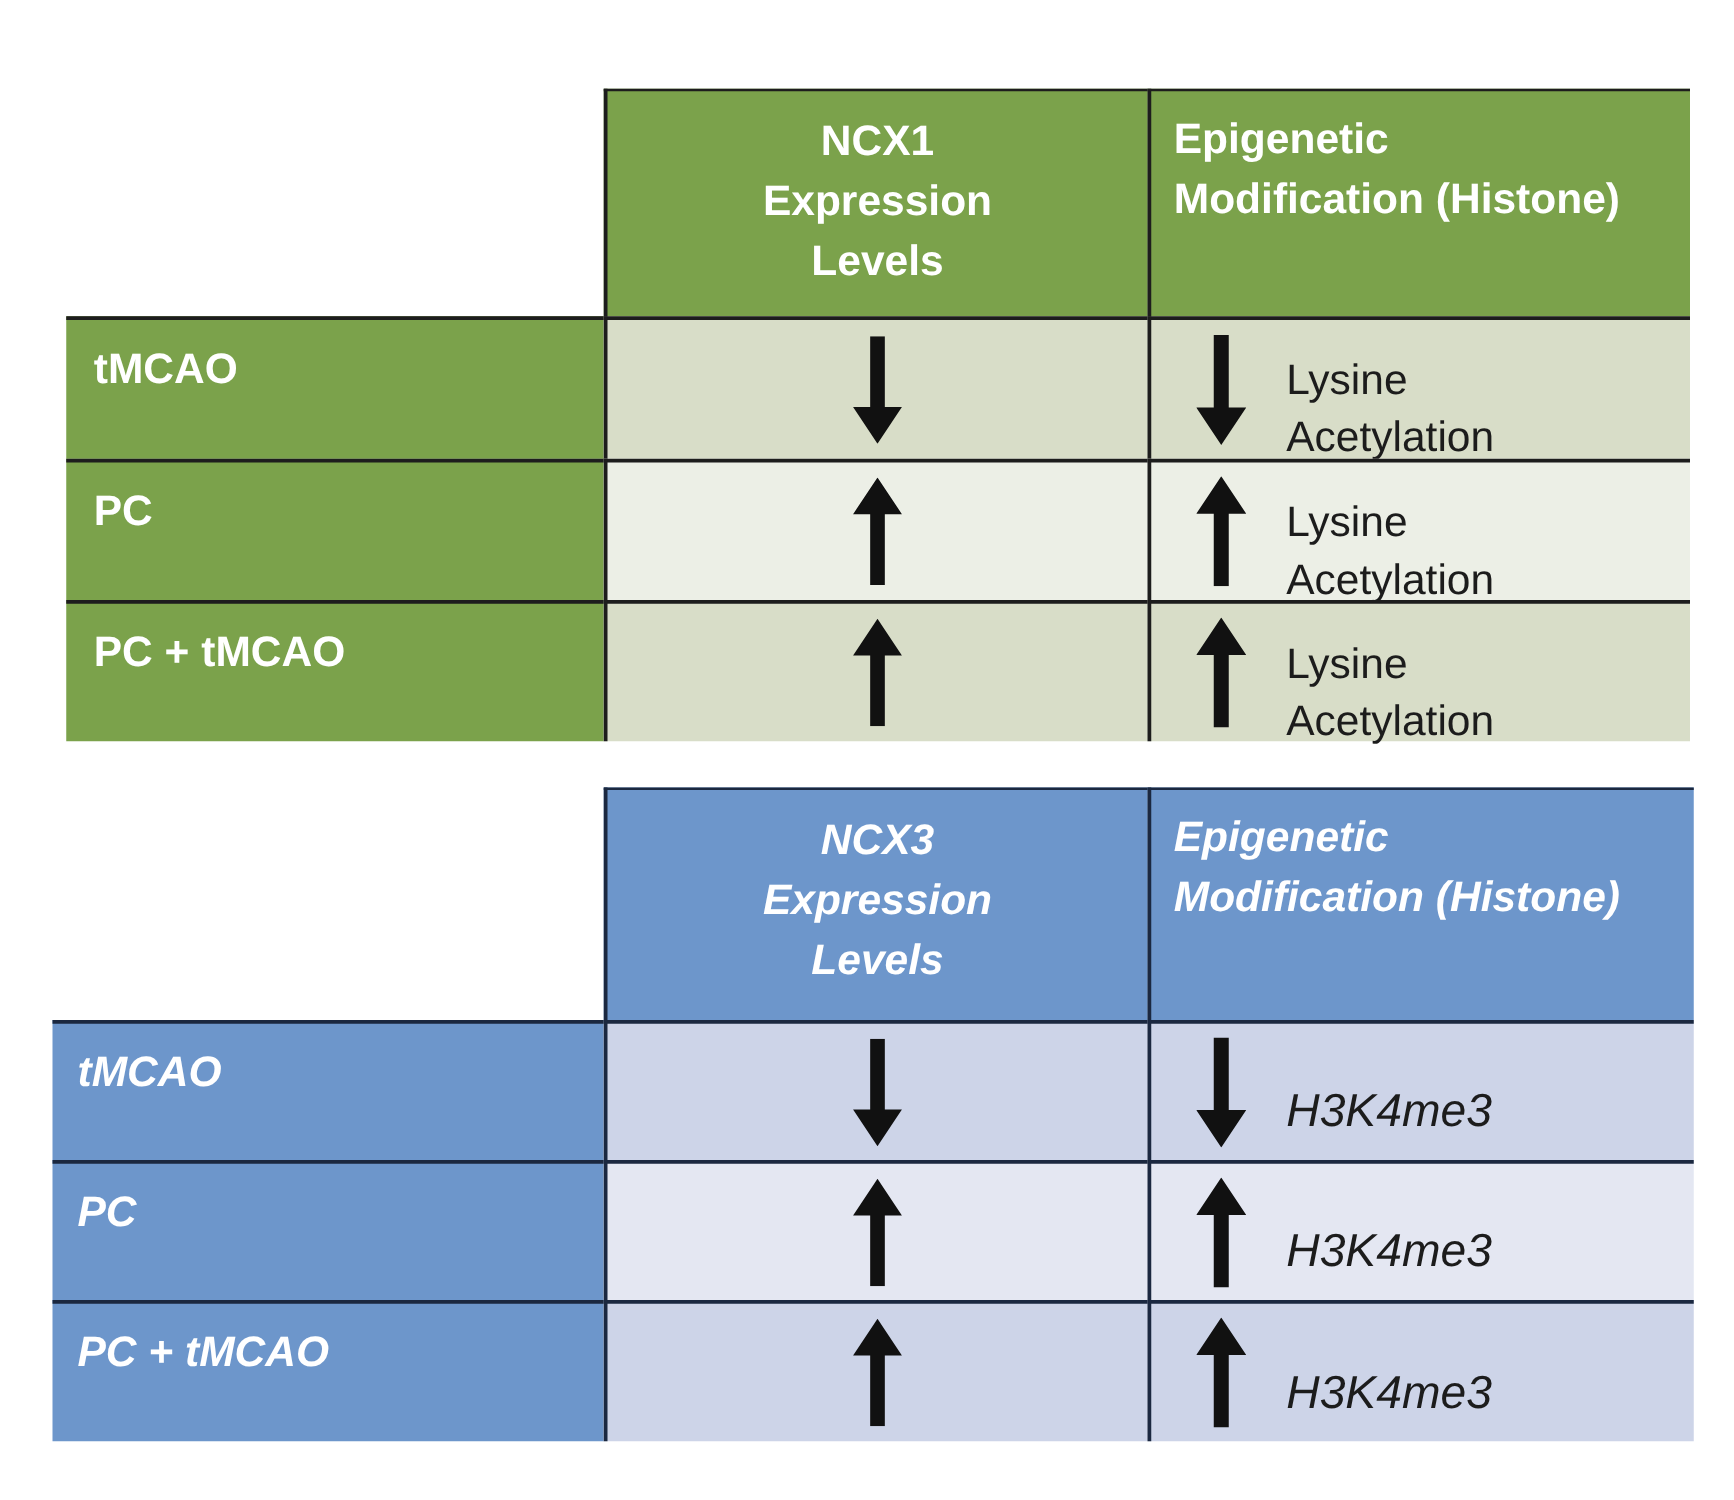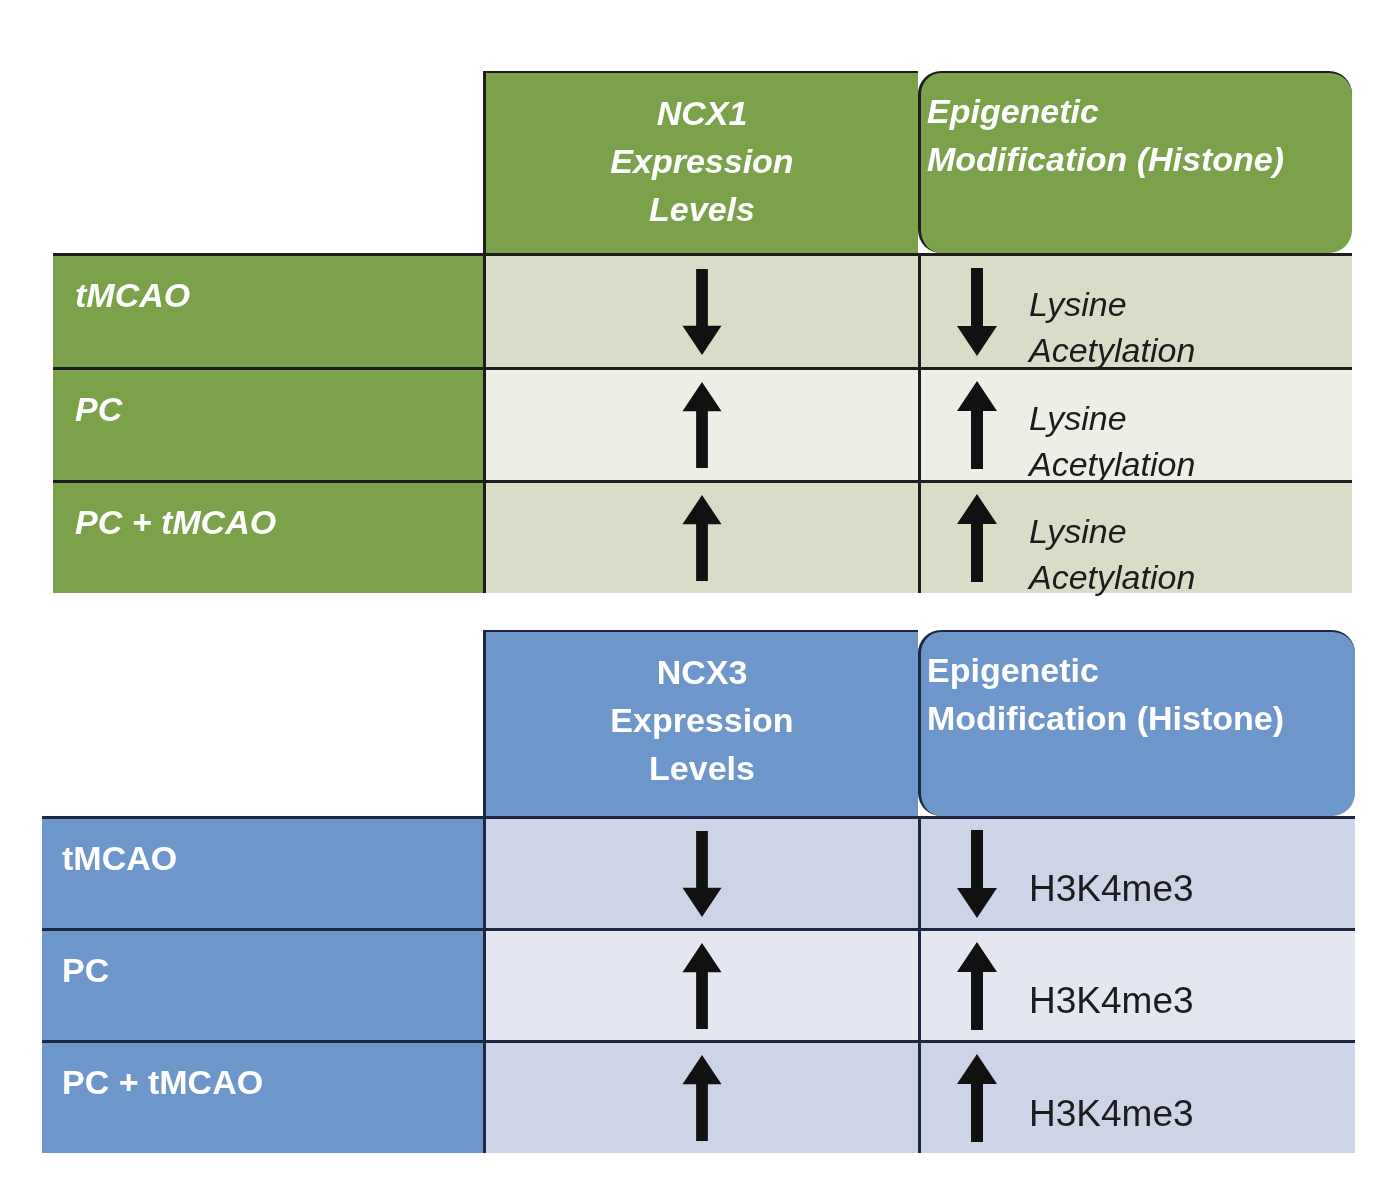"NCX1" .tbl-green { font-style: italic -> none }
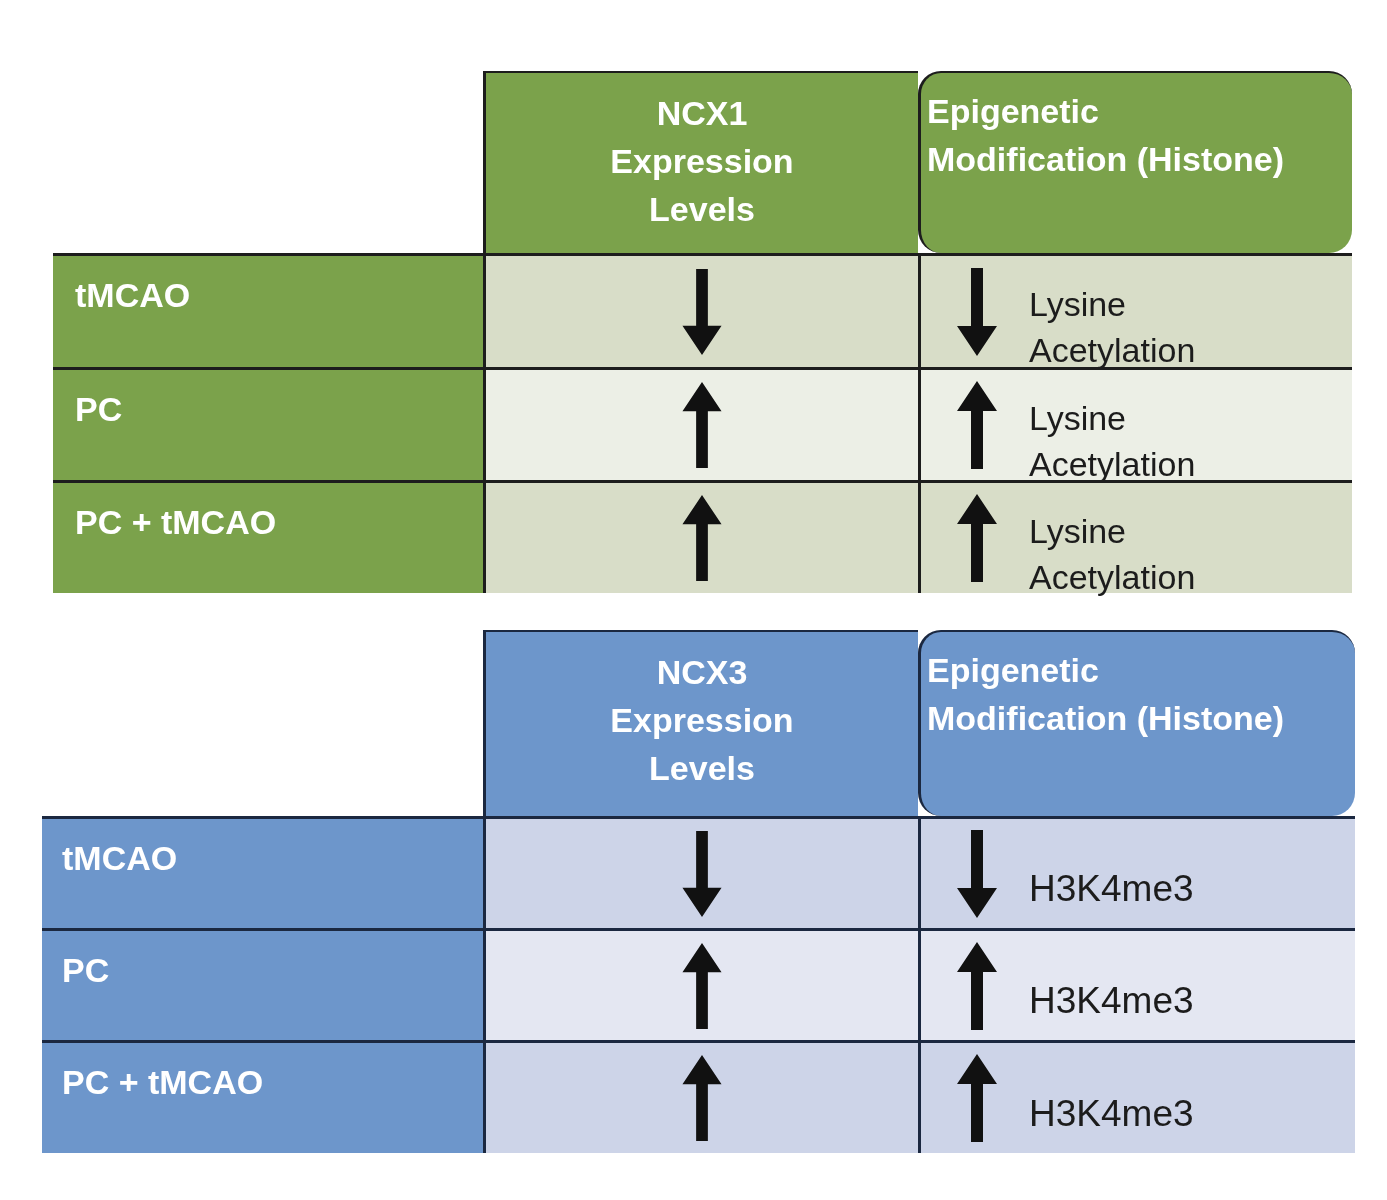"Epigenetic" .h-mod { border-radius: 23px -> none; padding: 14px 10px 0 6px -> 14px 10px 0 18px }
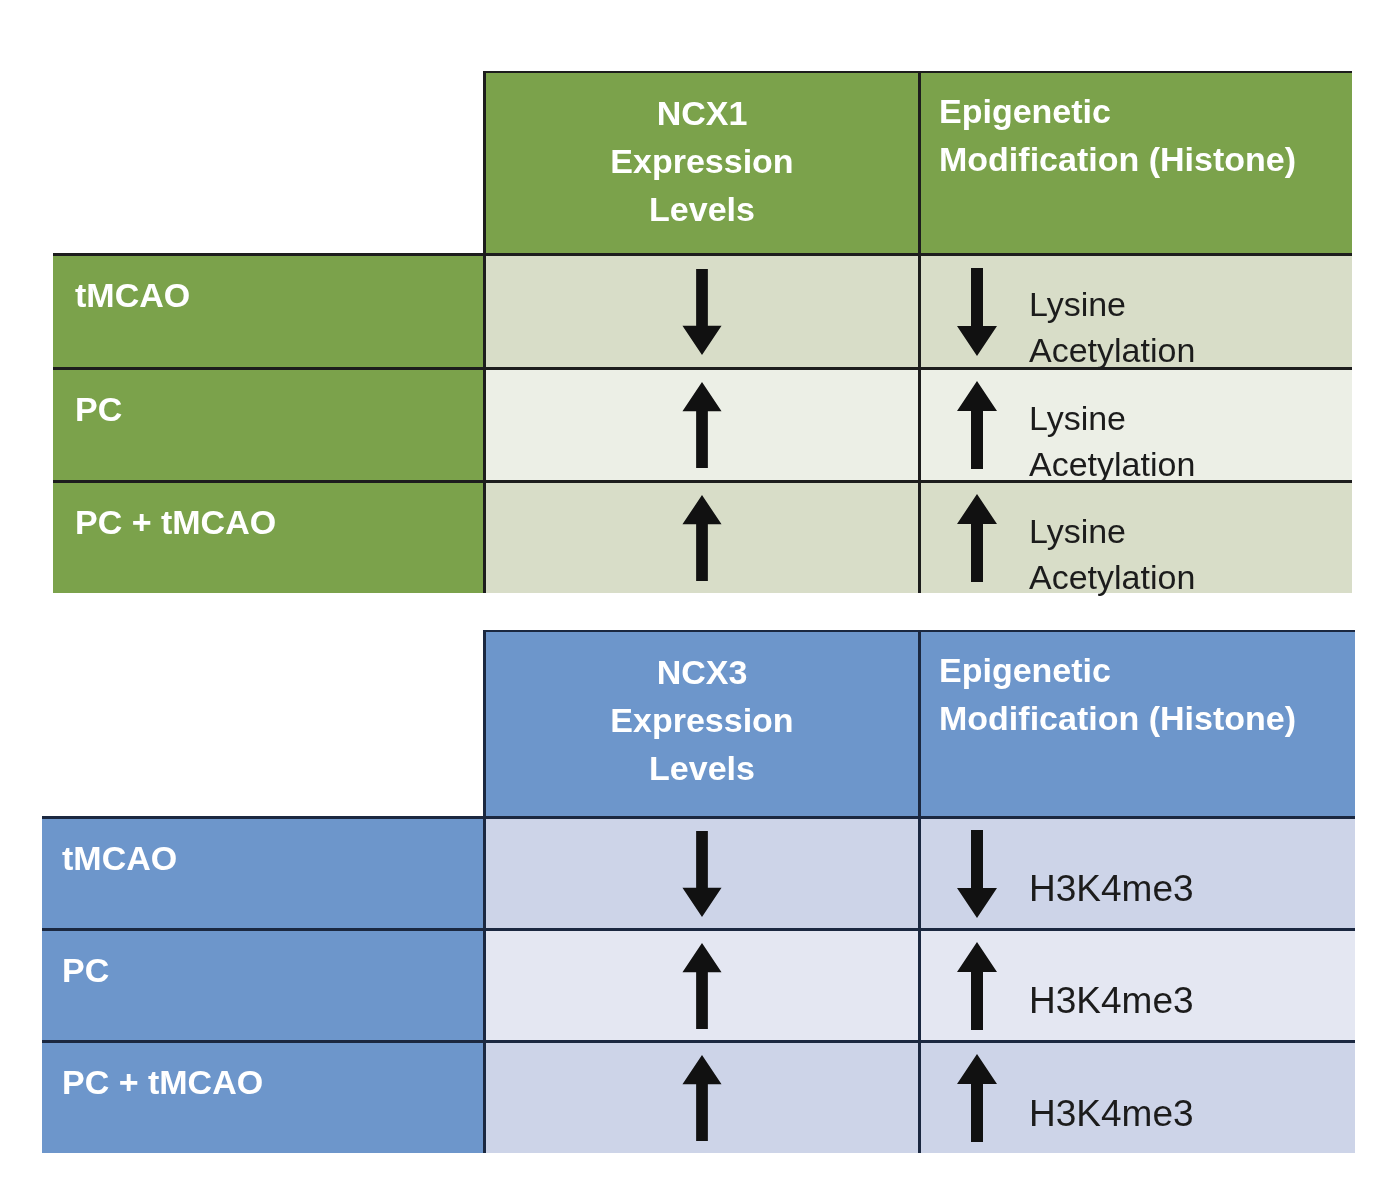"NCX3" .tbl-blue { font-style: none -> italic }
